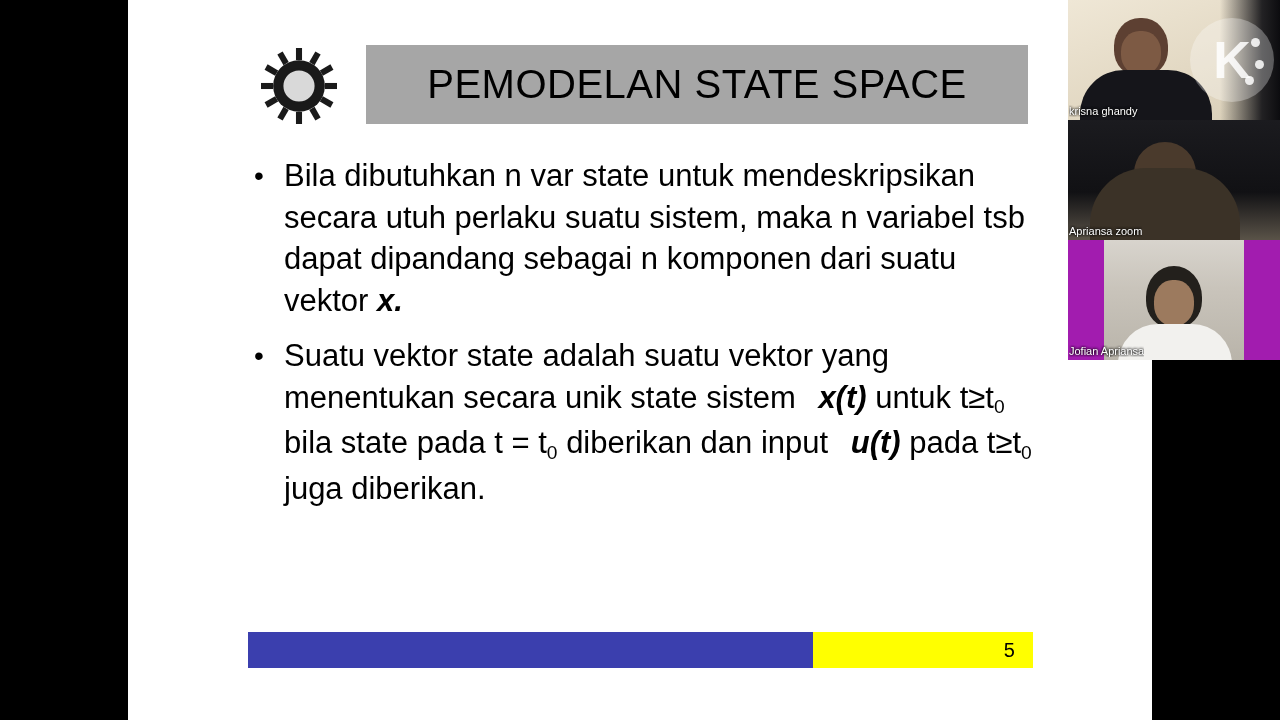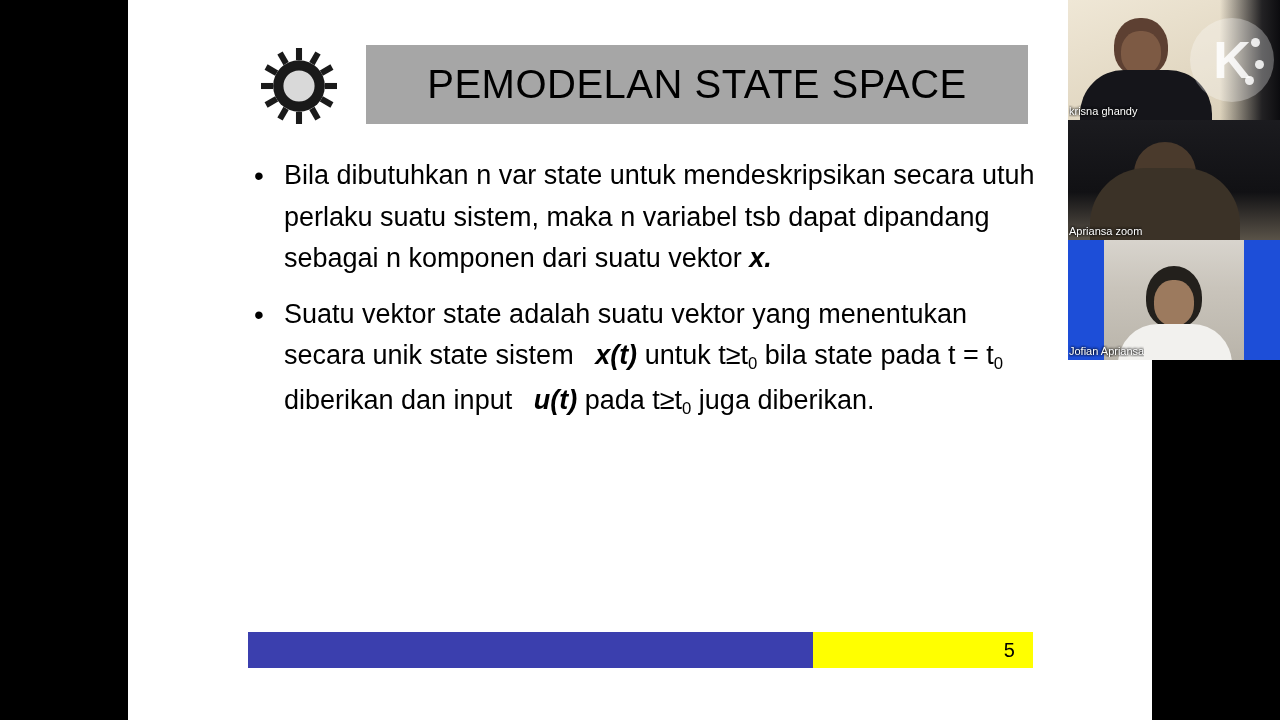"Bila dibutuhkan n var state" .bullet { font-size: 27px -> 31px }
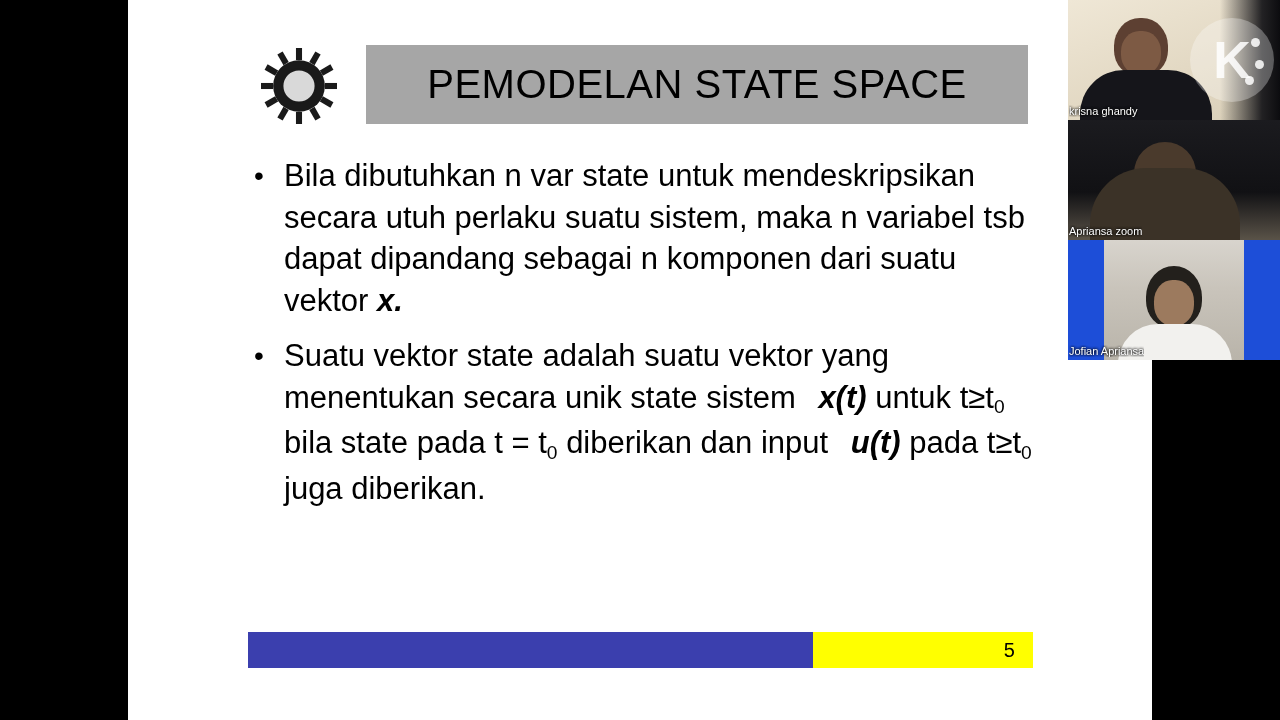"Jofian Apriansa" .tile3 { background: #1d4ed8 -> #a21caf }
